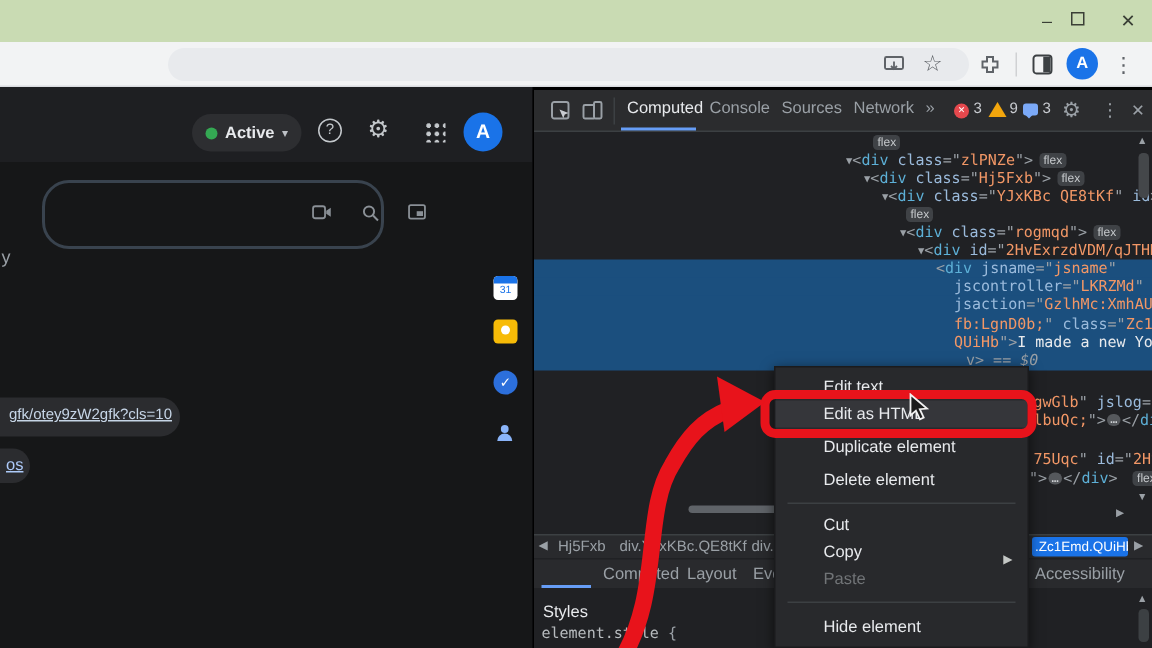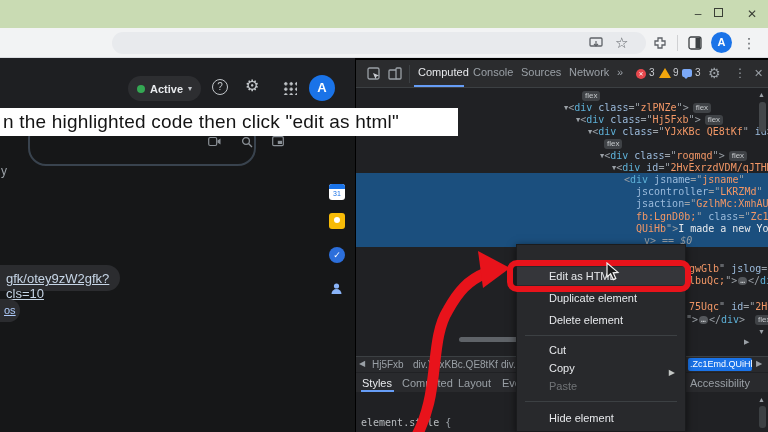"n the highlighted code then" div.abs { html: <div>n the highlighted code then click "edit as html"</div> -> none }
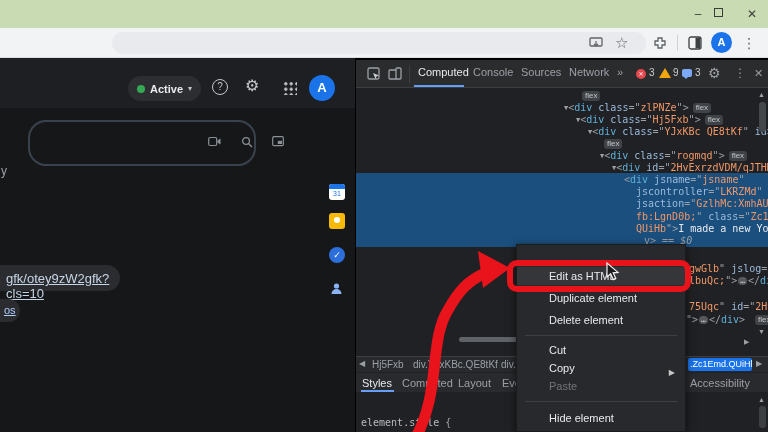"Edit text" div.mi { html: none -> <div>Edit text</div> }
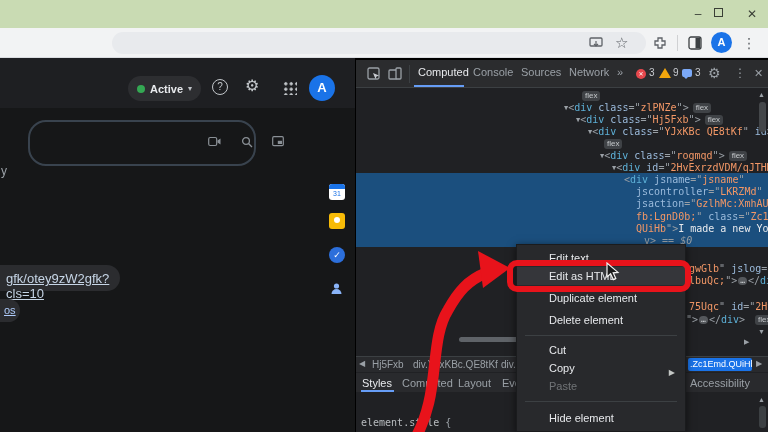"gfk/otey9zW2gfk?cls=10" #chat-pill-1 span { font-size: 13px -> 10px }
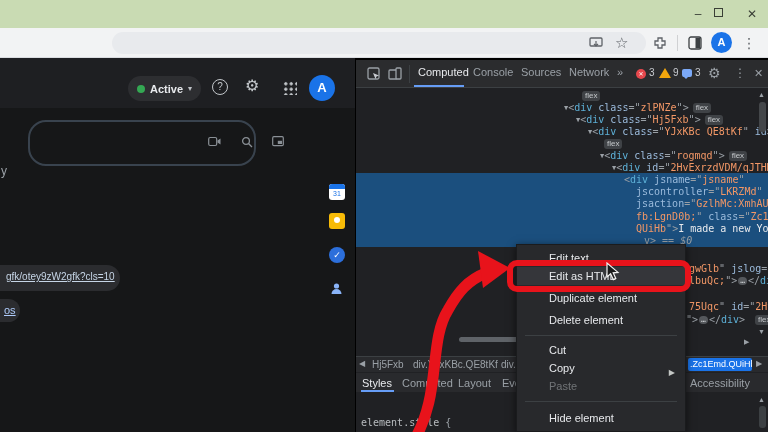"Styles" .stab.active { margin-top: none -> 25px }
